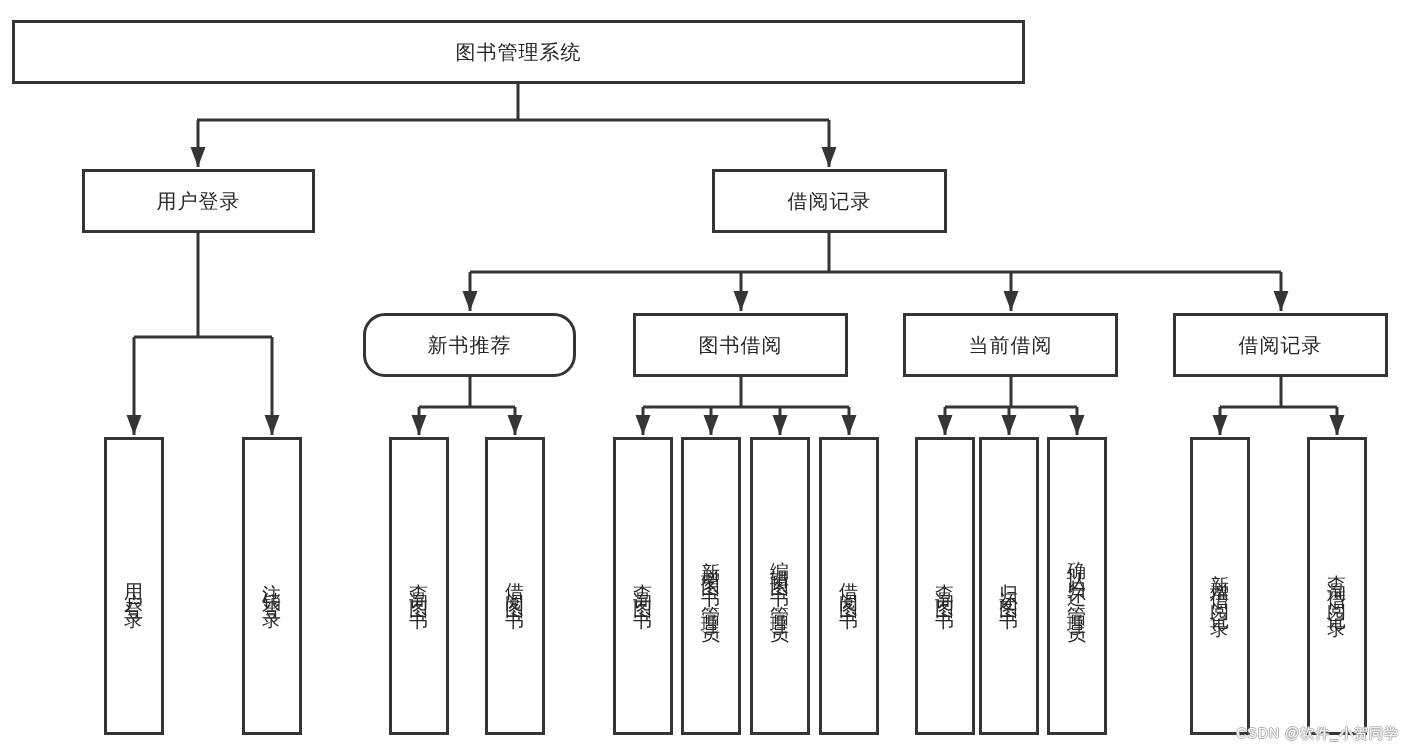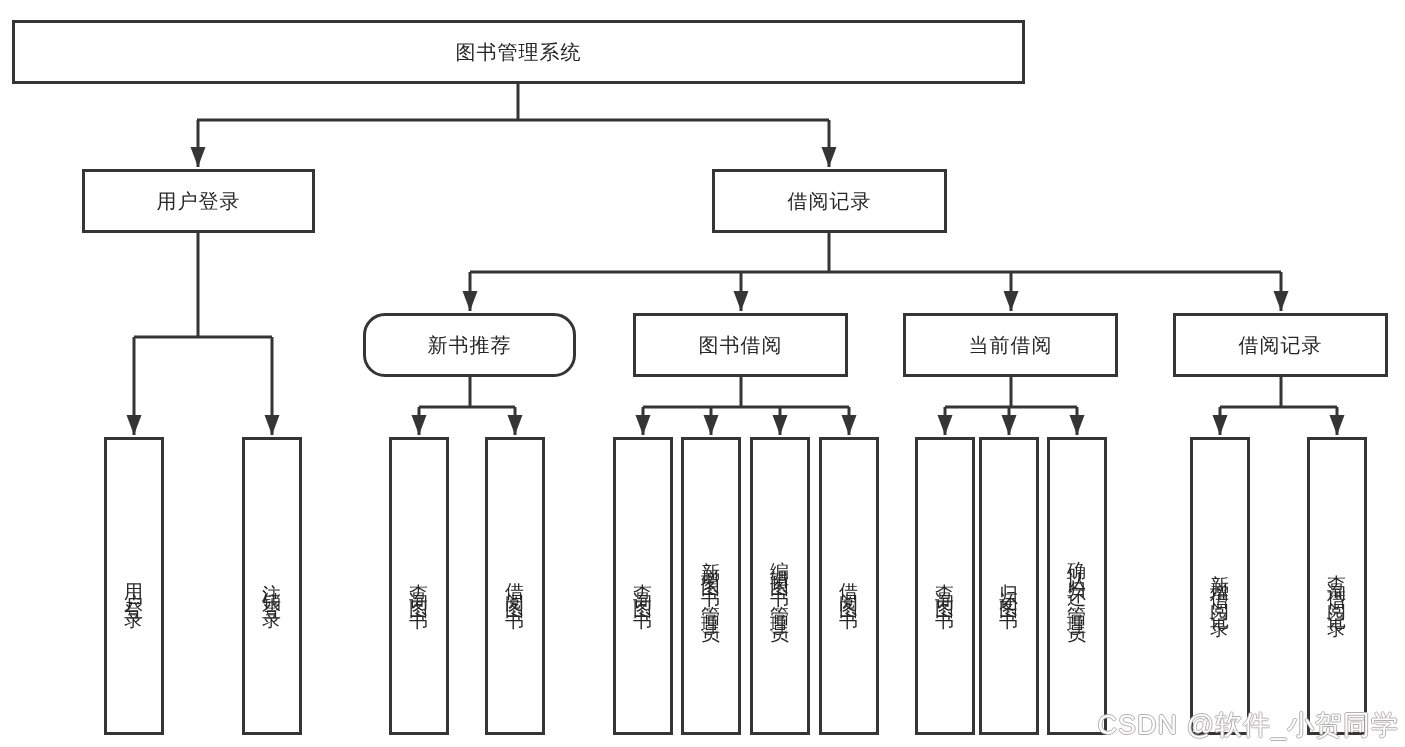"CSDN @软件_小贺同学" .watermark { font-size: 27px -> 14px }
